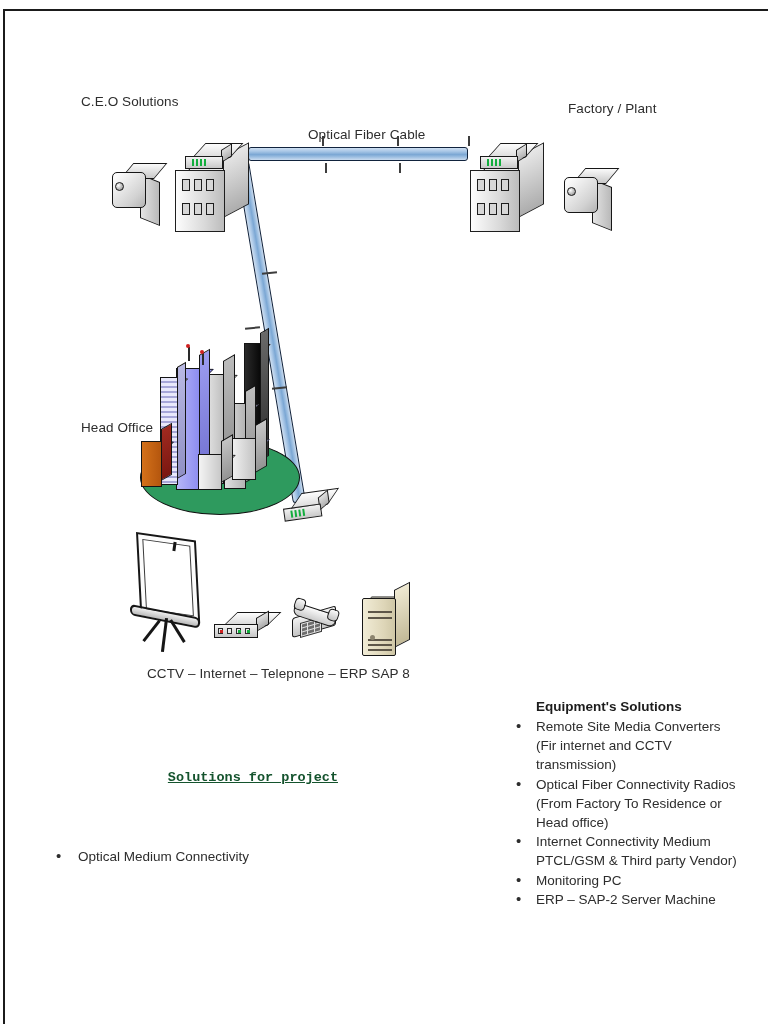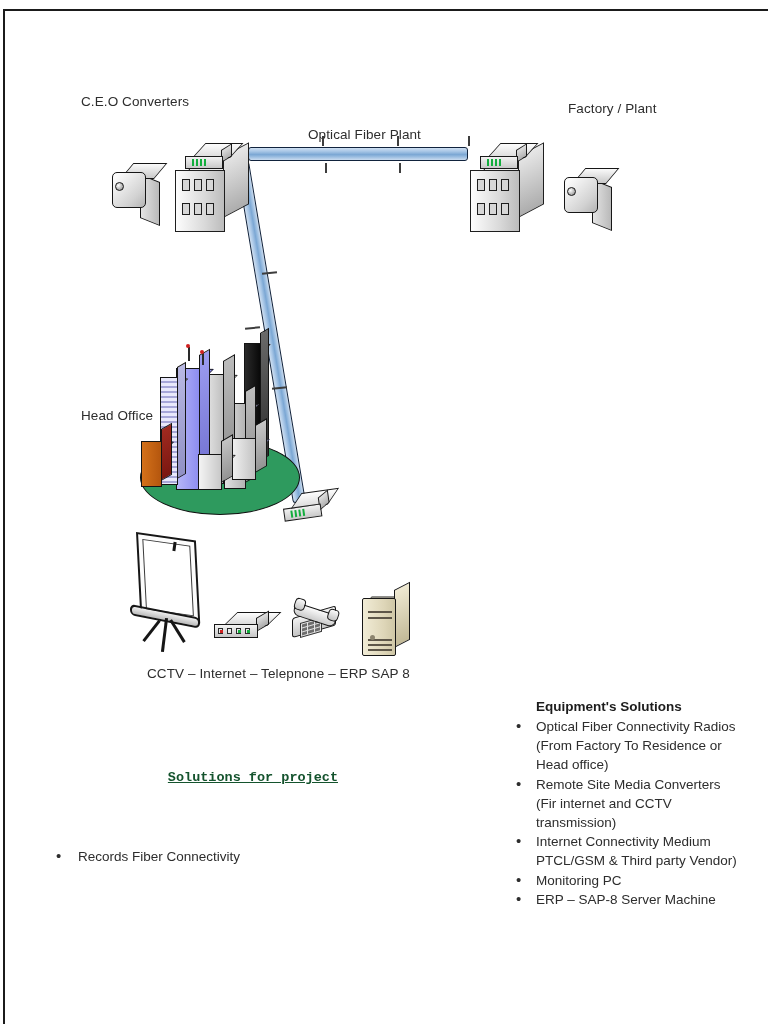"C.E.O Converters" div.lbl { text: Converters -> Solutions }
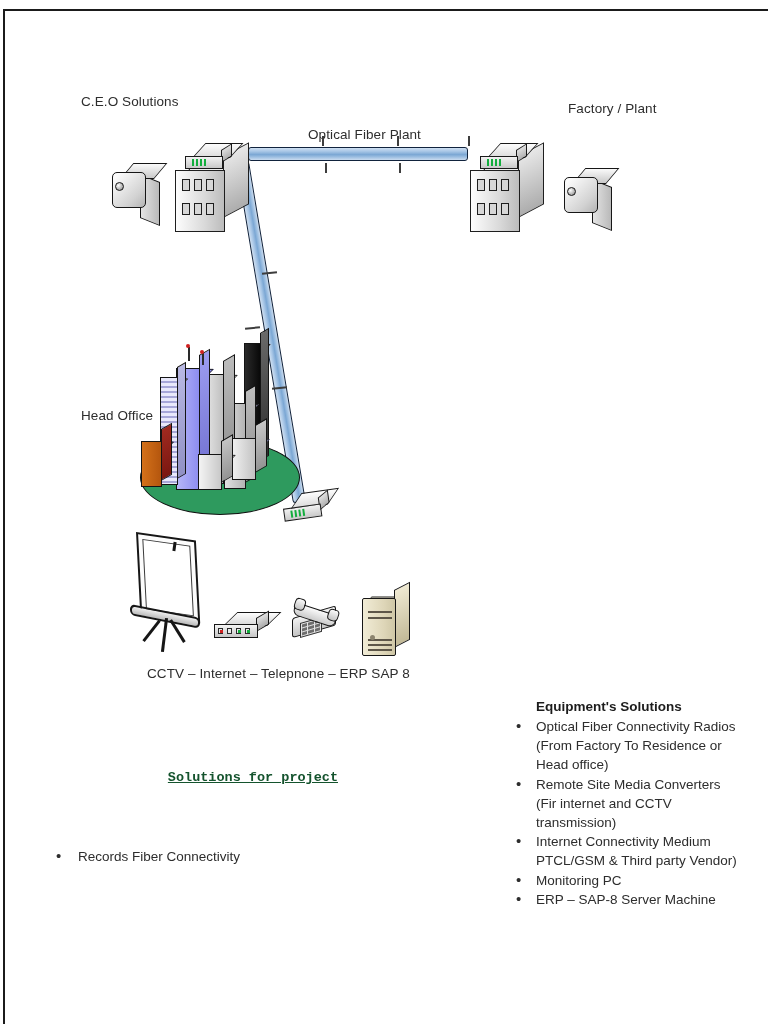"Optical Fiber Plant" div.lbl { text: Plant -> Cable }
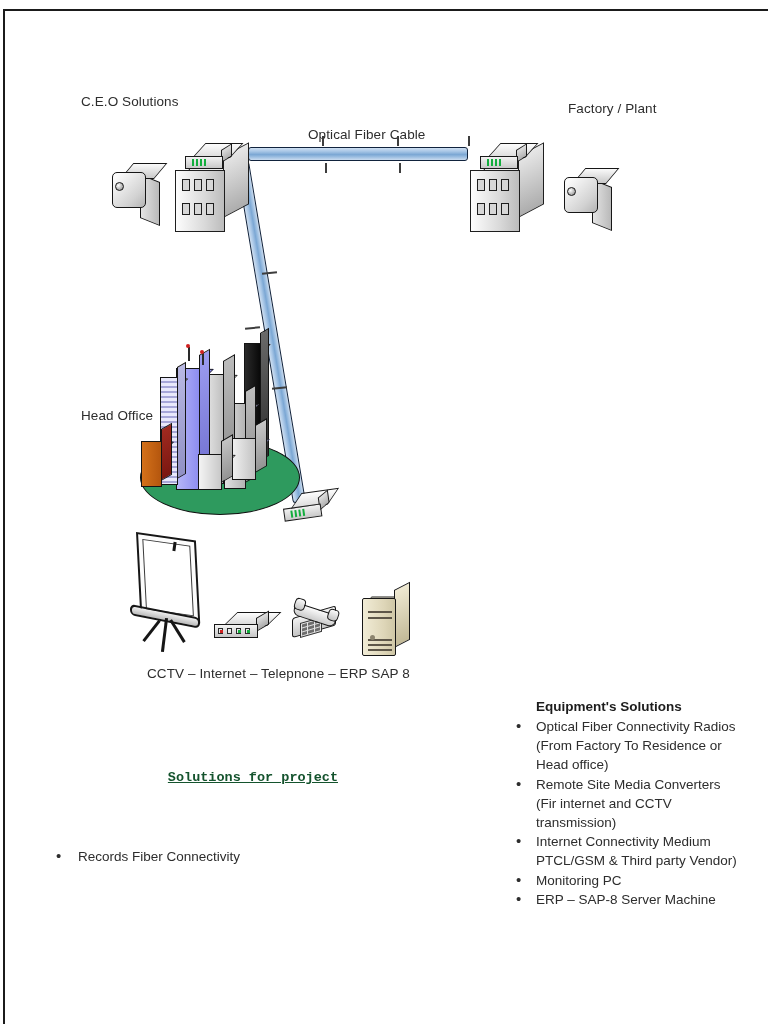"Head Office" #label-headoffice { top: 408px -> 420px }
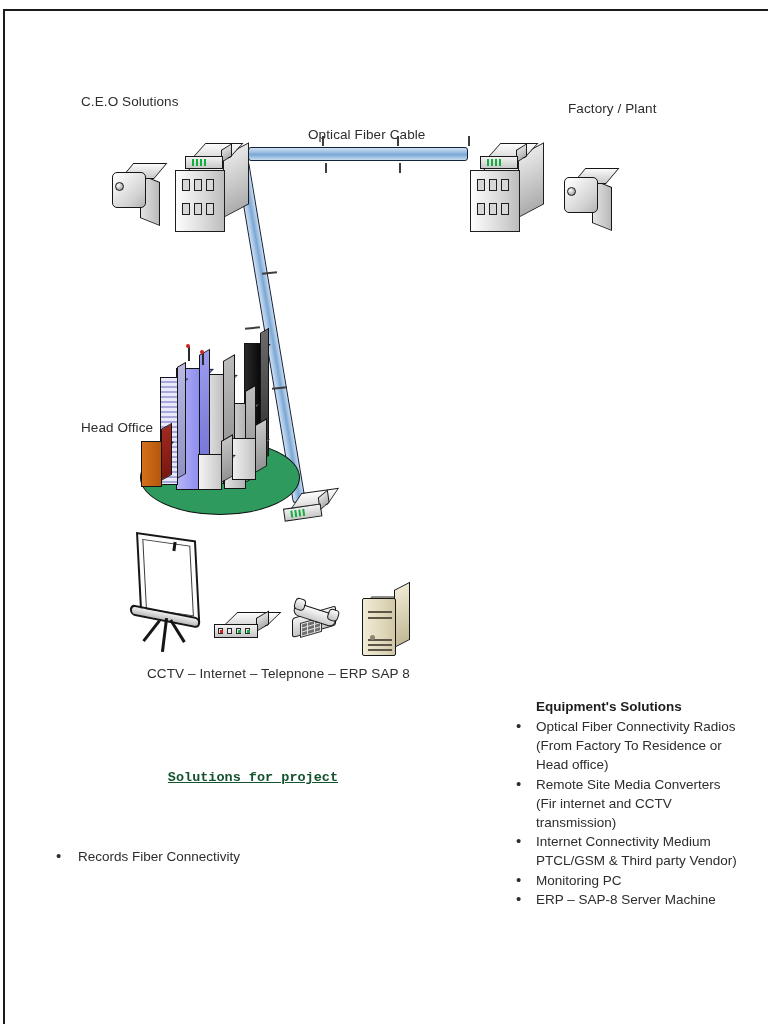"Optical Fiber Connectivity Radios (From" li { order: before "Remote Site Media Converters (Fir" -> after "Remote Site Media Converters (Fir" }
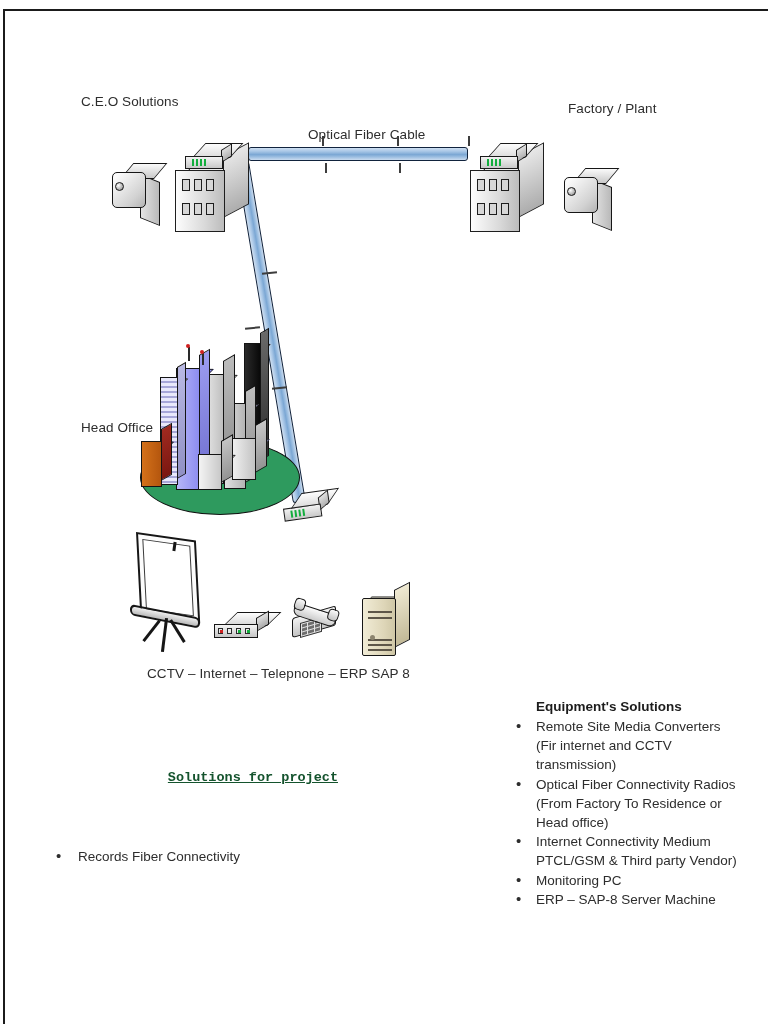"Records Fiber Connectivity" li { text: Records Fiber -> Optical Medium }
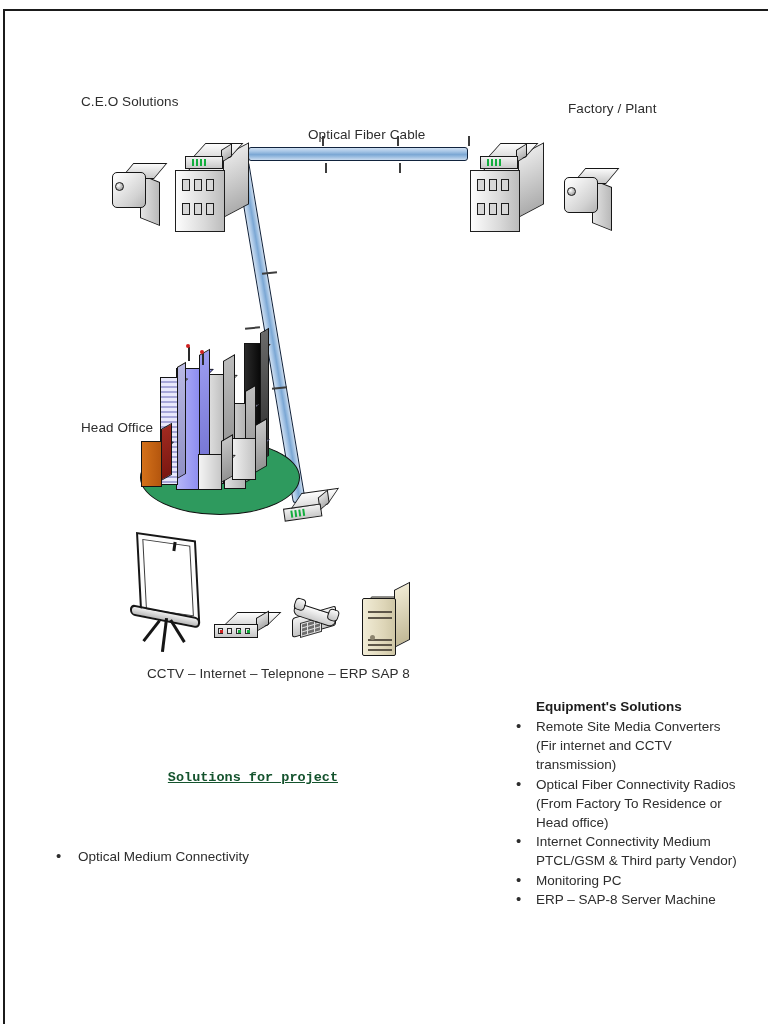"ERP – SAP-8 Server Machine" li { text: SAP-8 -> SAP-2 }
